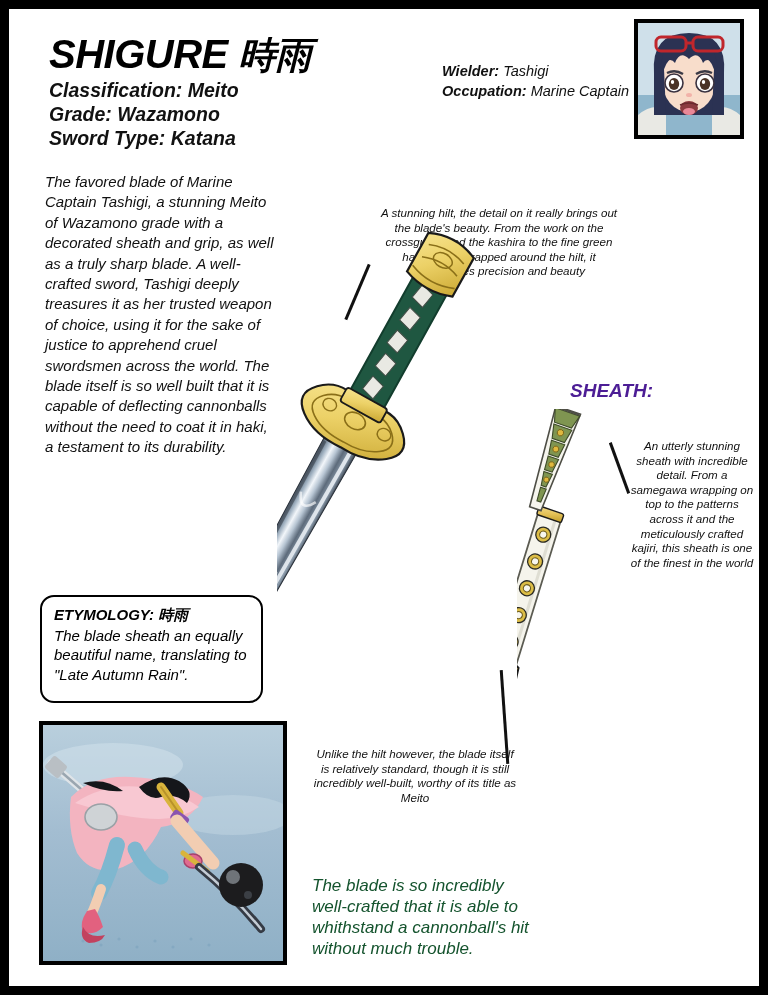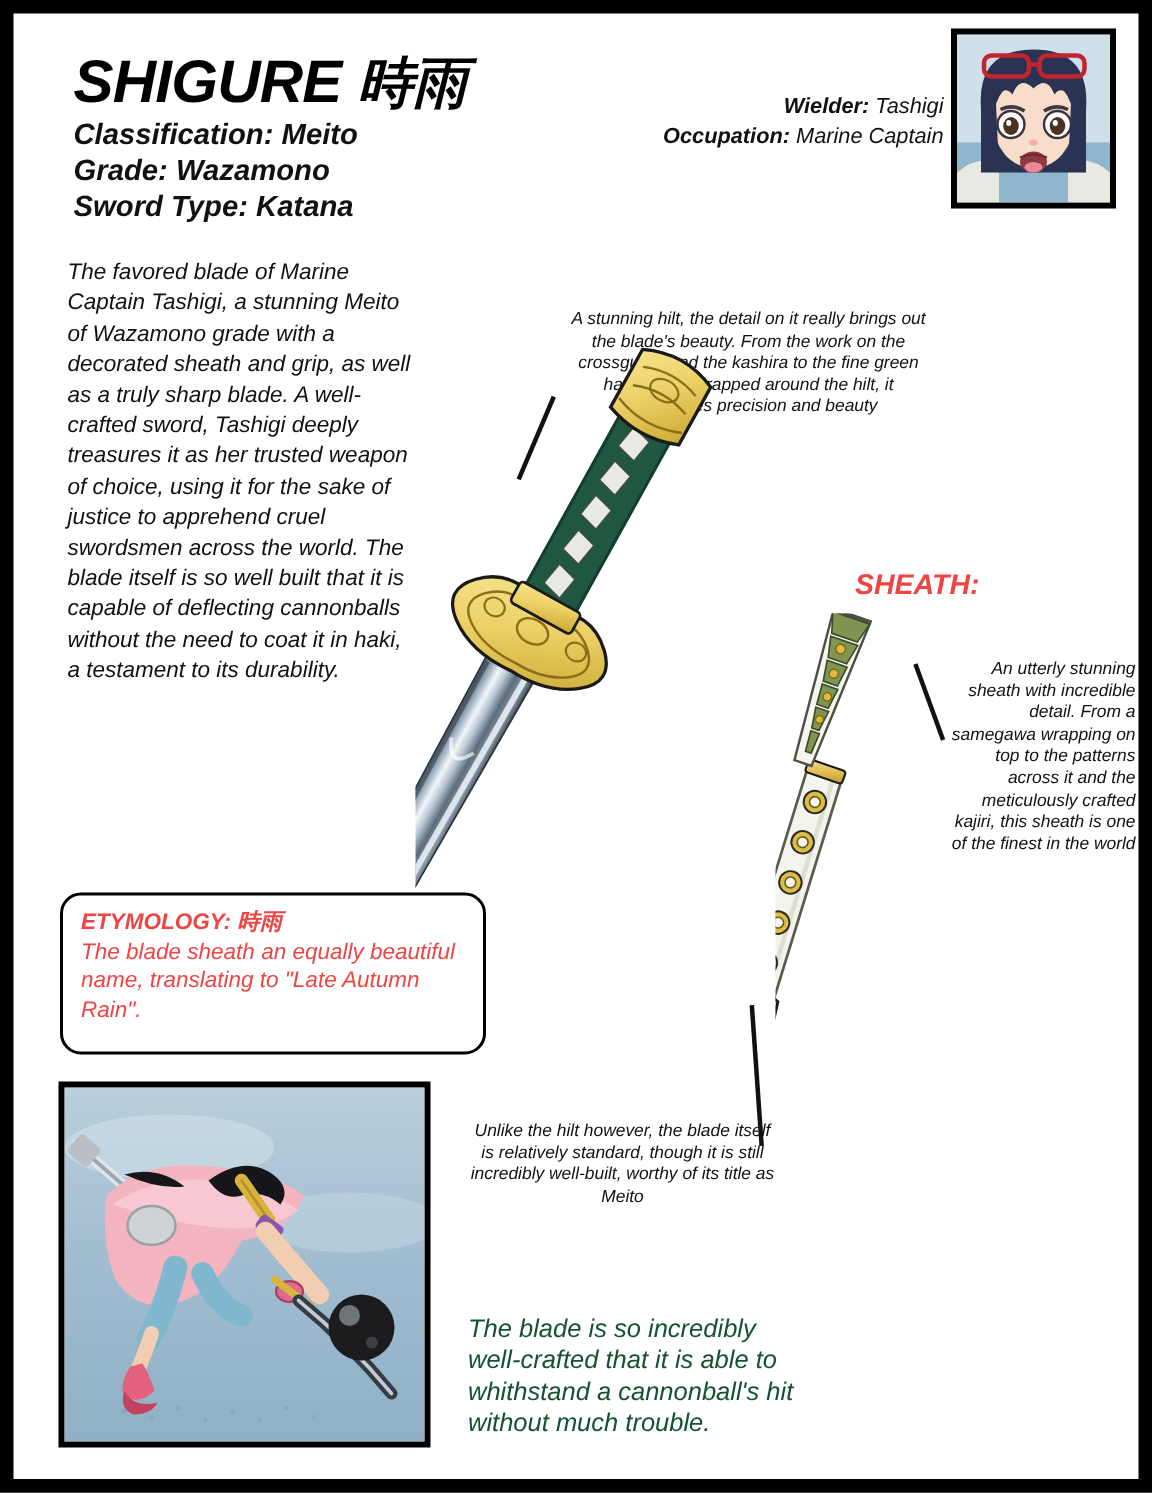"Wielder: Tashigi" #wielder-block { text-align: right -> left }
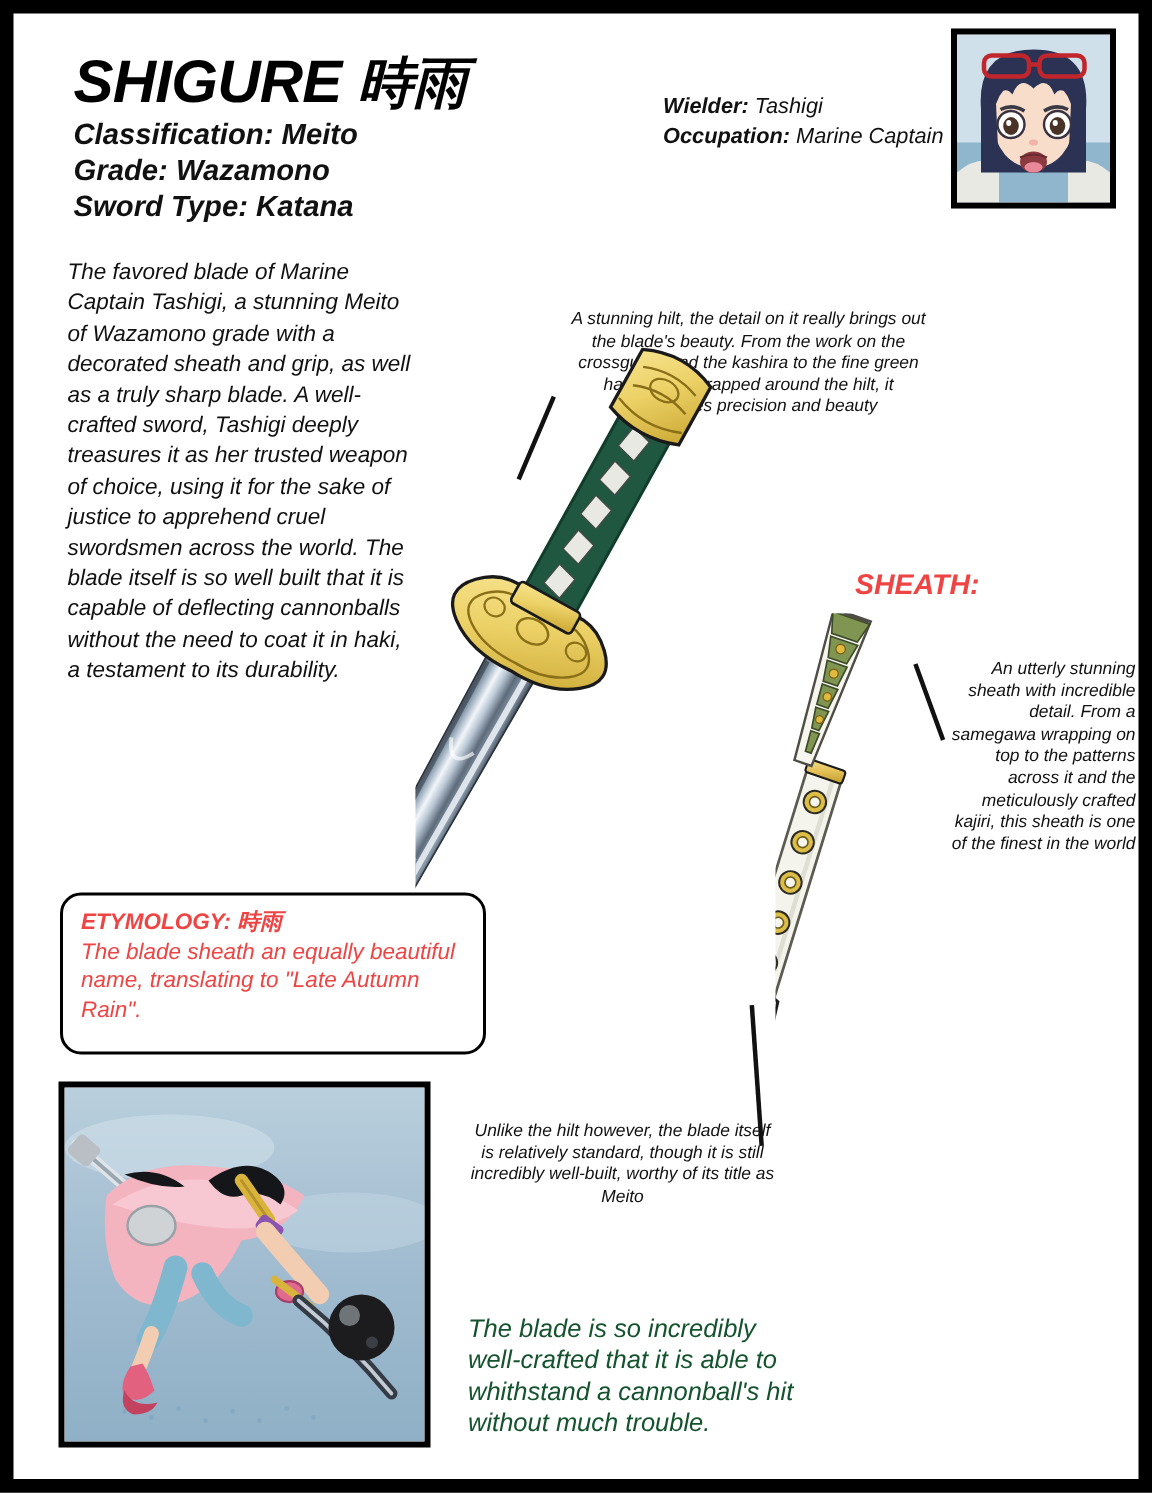"SHEATH:" #sheath-heading { color: #ef4444 -> #4c1d95 }
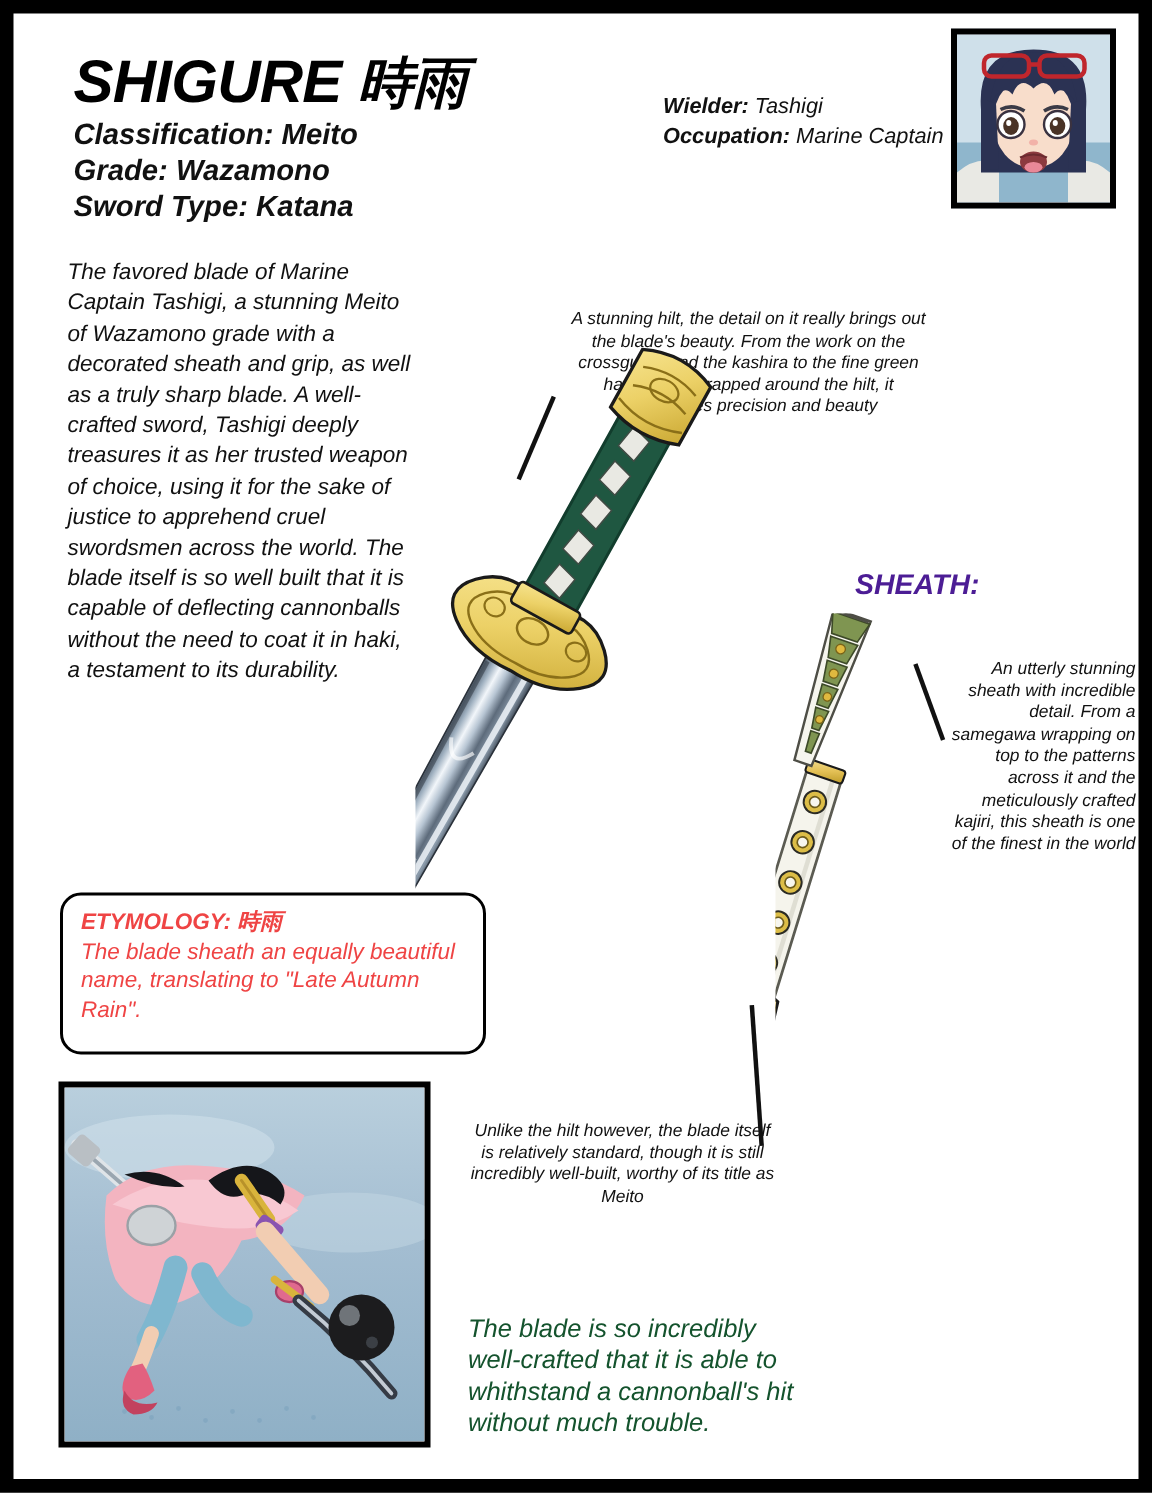"An utterly stunning sheath with" #annot-sheath { text-align: right -> center }
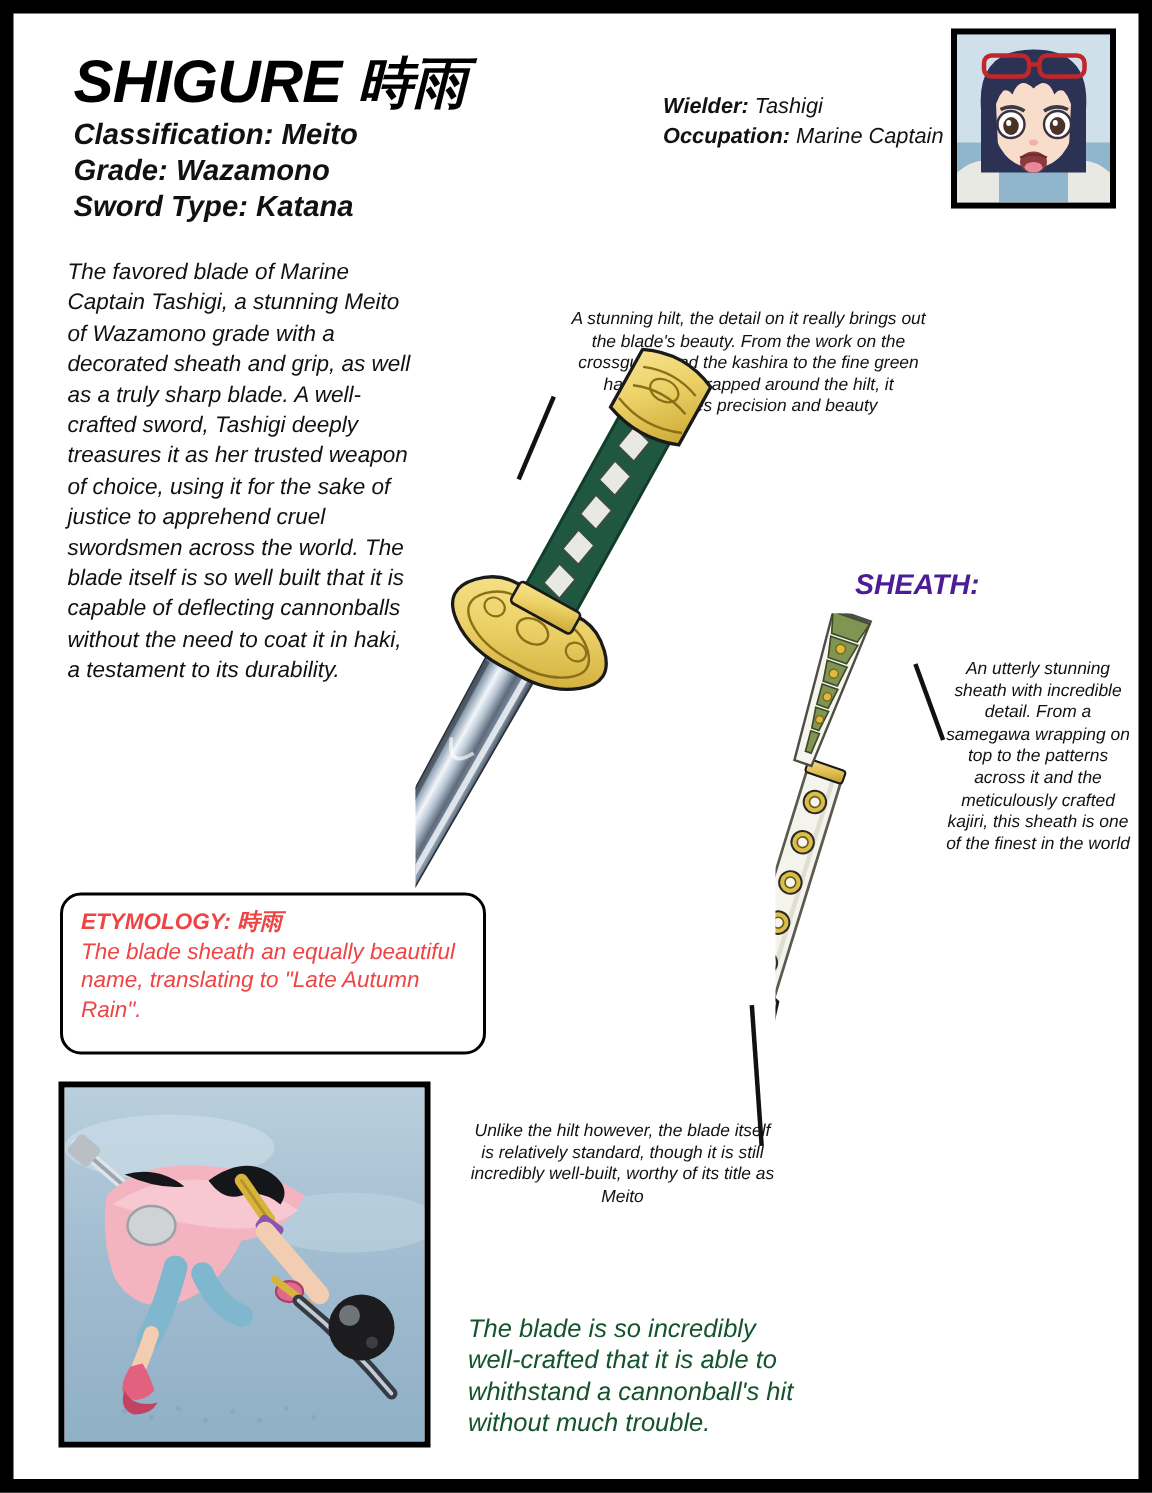"ETYMOLOGY: 時雨" #etymology { color: #ef4444 -> #000000; width: 284px -> 223px }
